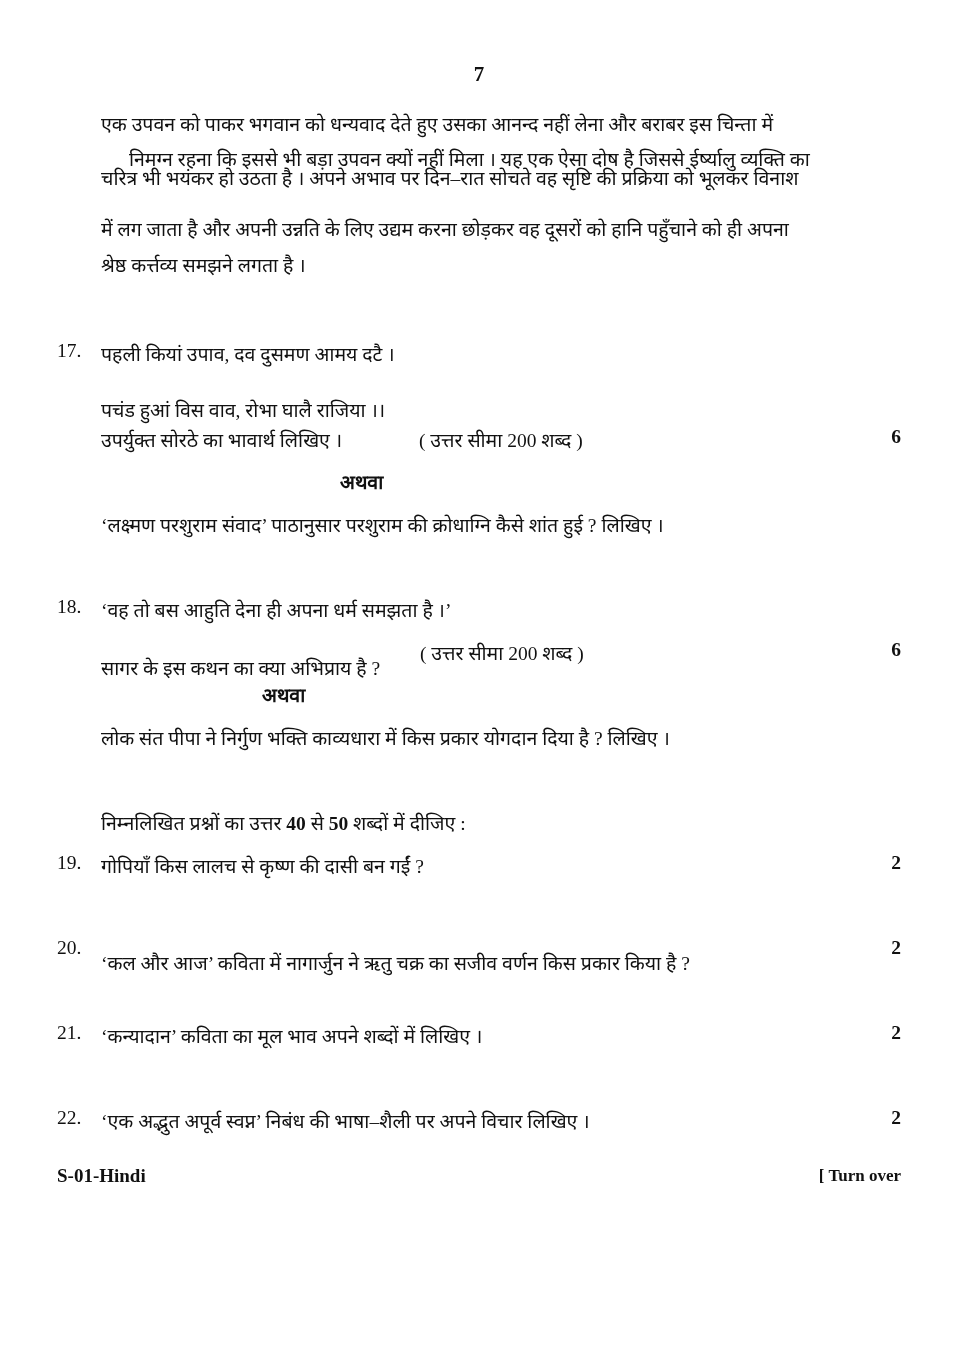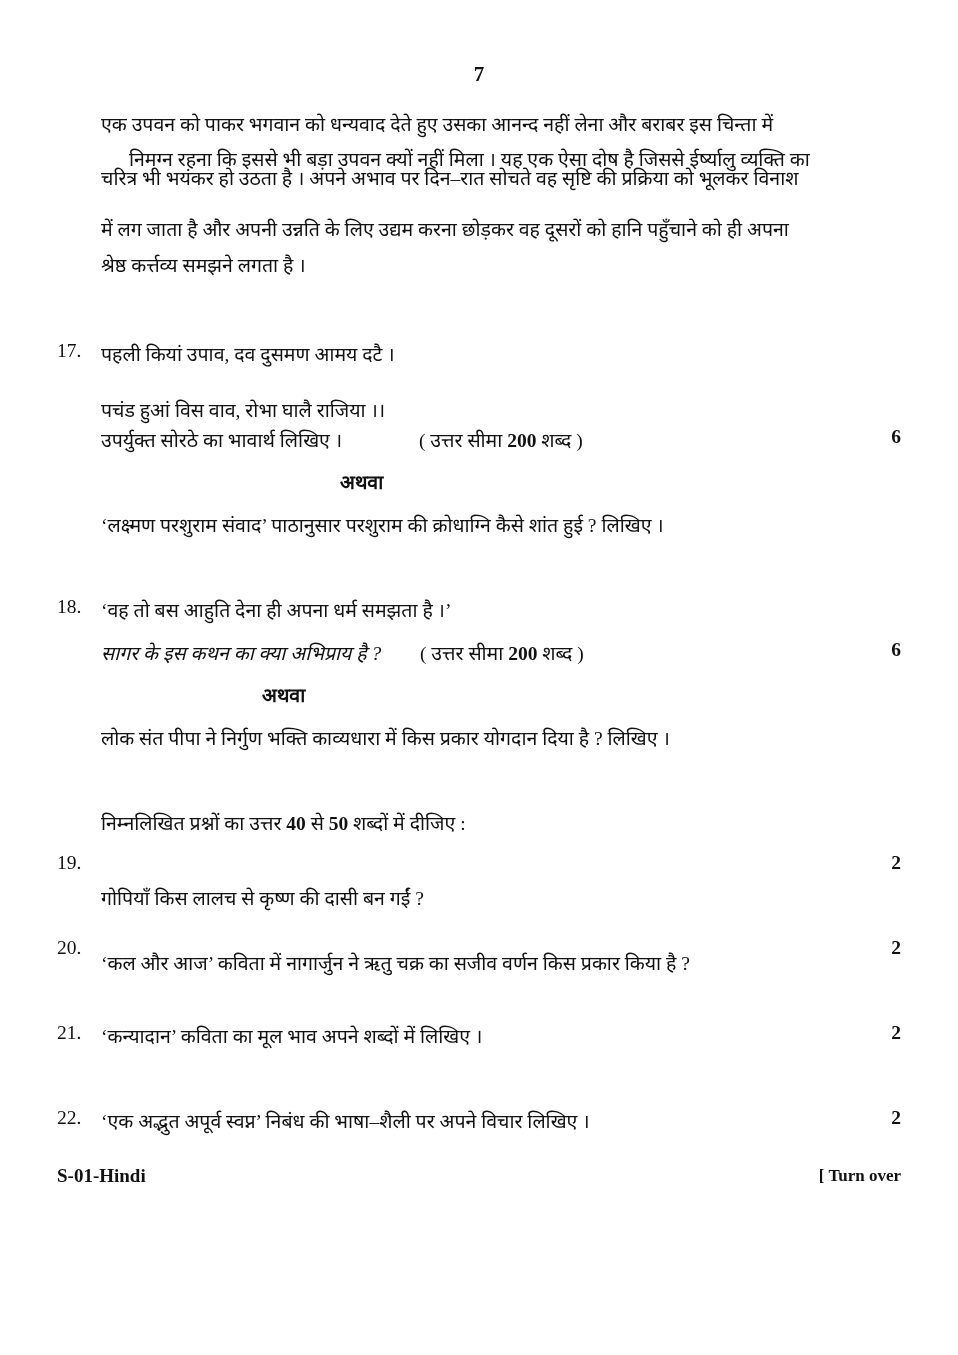"200" .limit b { font-weight: bold -> normal }
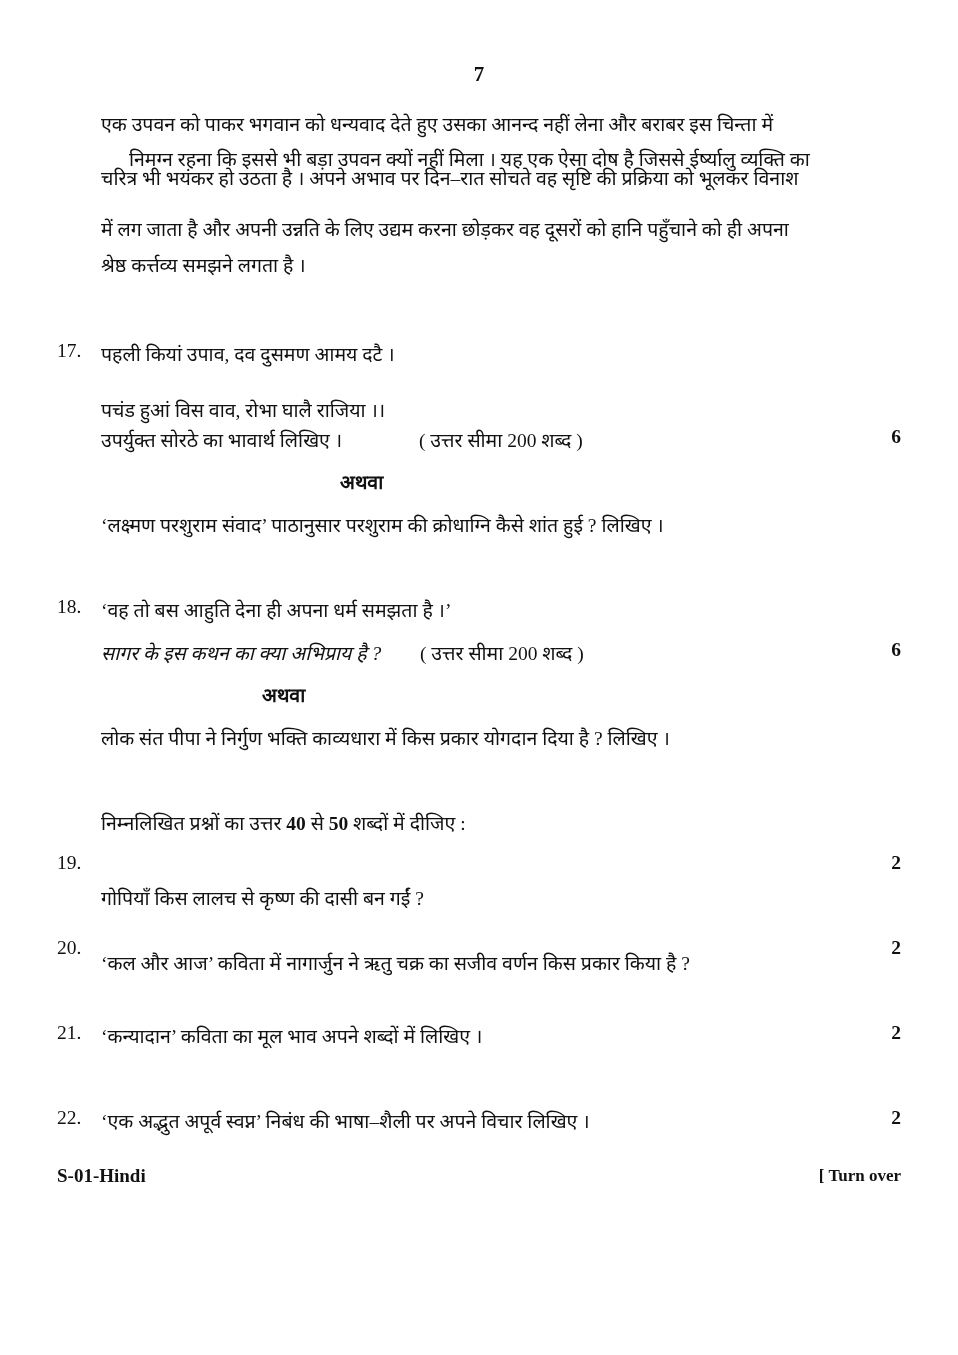"सागर के इस कथन का" div.abs { font-style: italic -> none; top: 639px -> 654px }
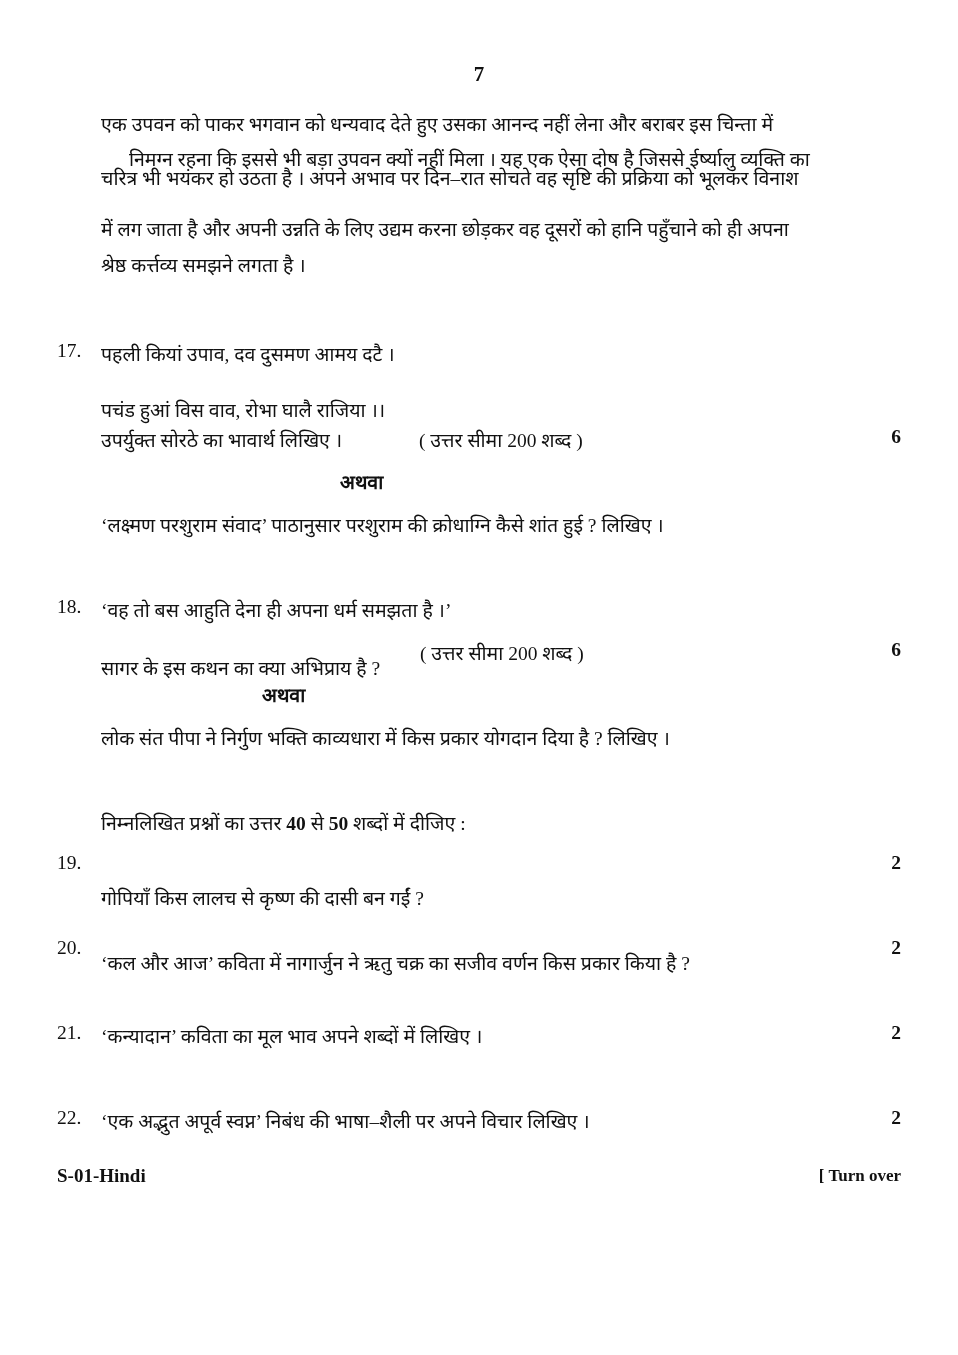"गोपियाँ किस लालच से कृष्ण" div.abs { margin-top: 32px -> none }
